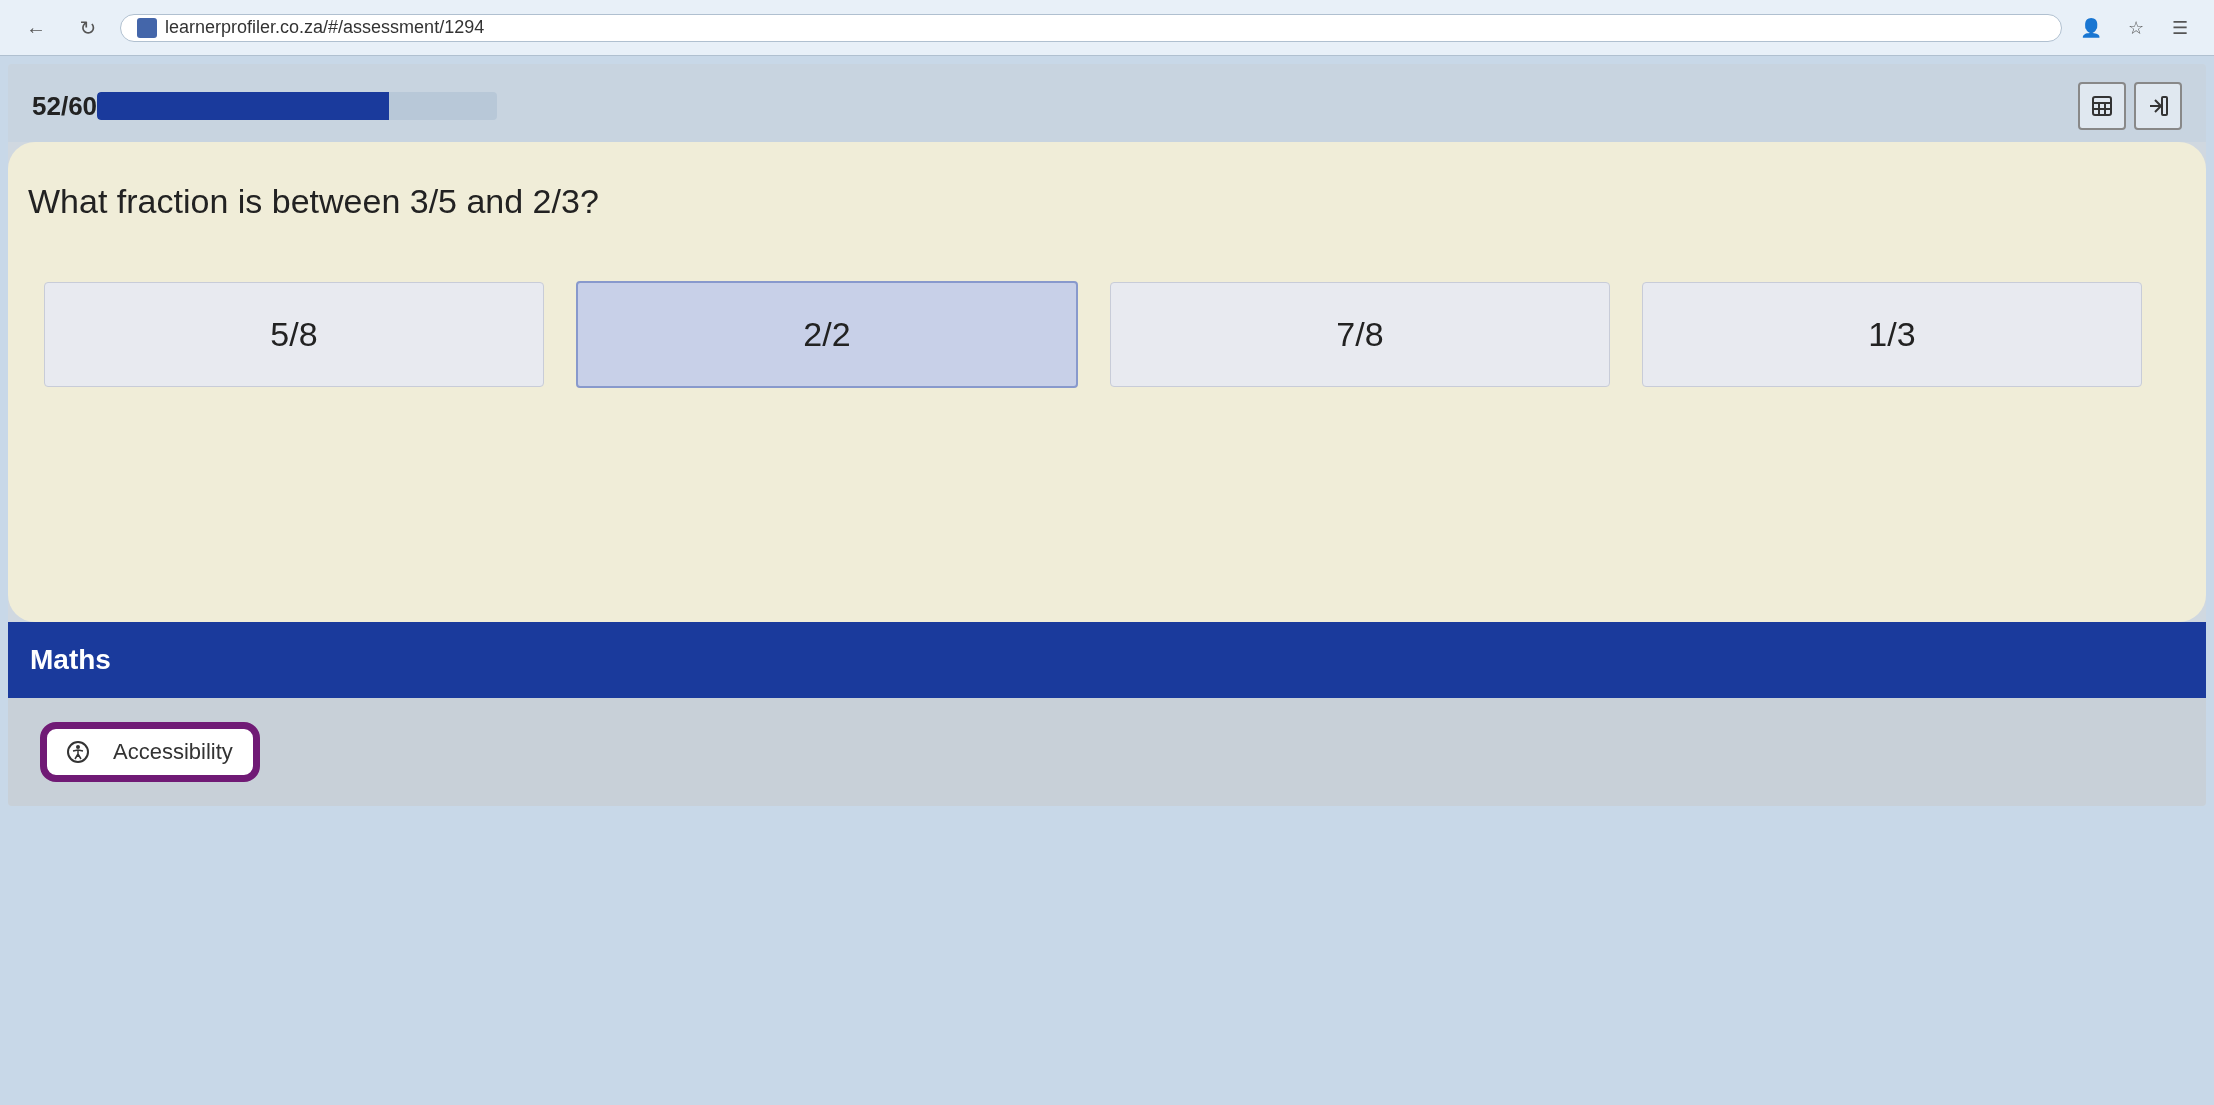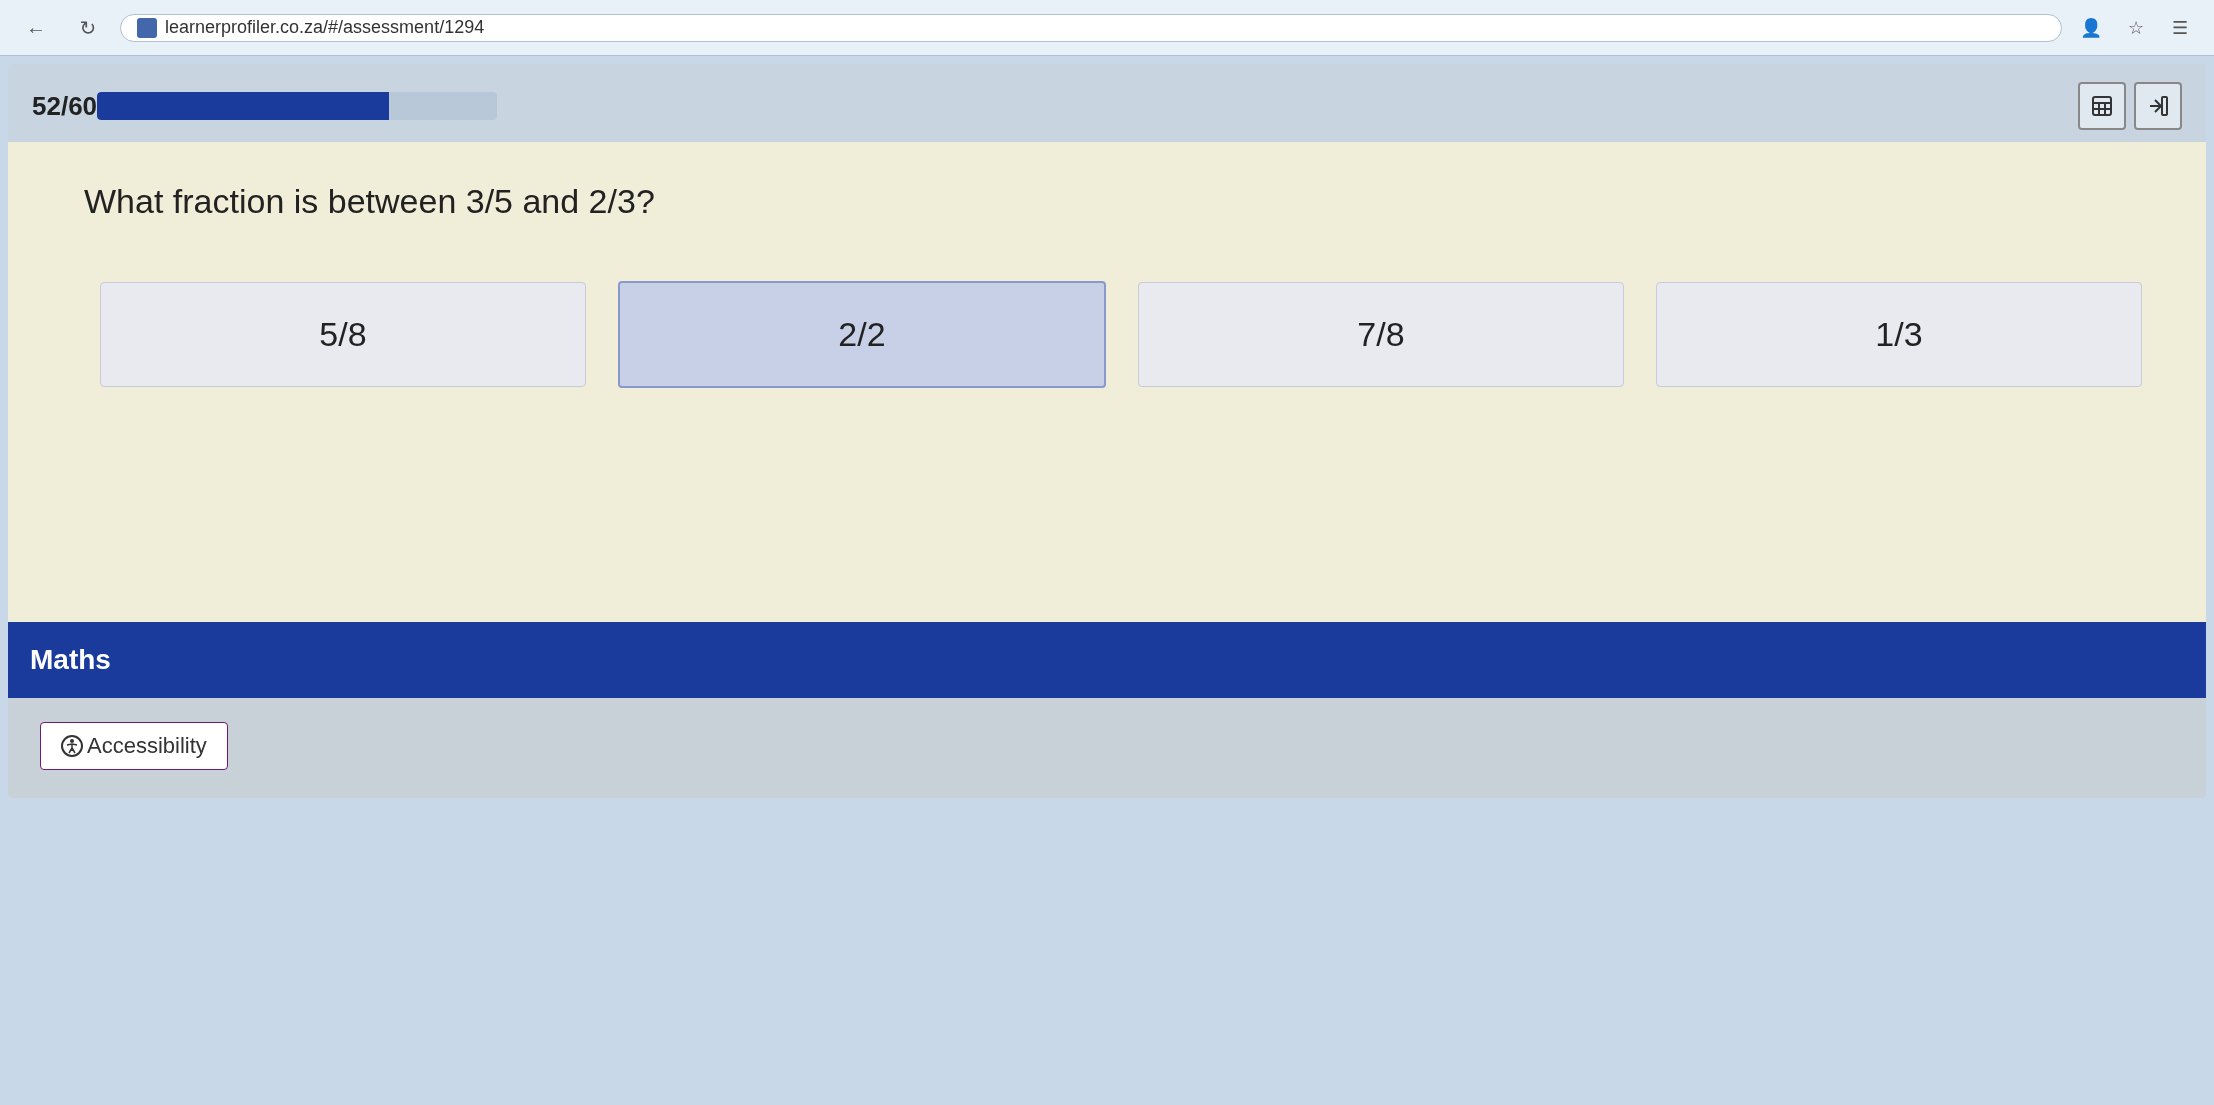"What fraction is between 3/5" .question-area { border-radius: none -> 27px; padding: 40px 48px 60px 76px -> 40px 48px 60px 20px }
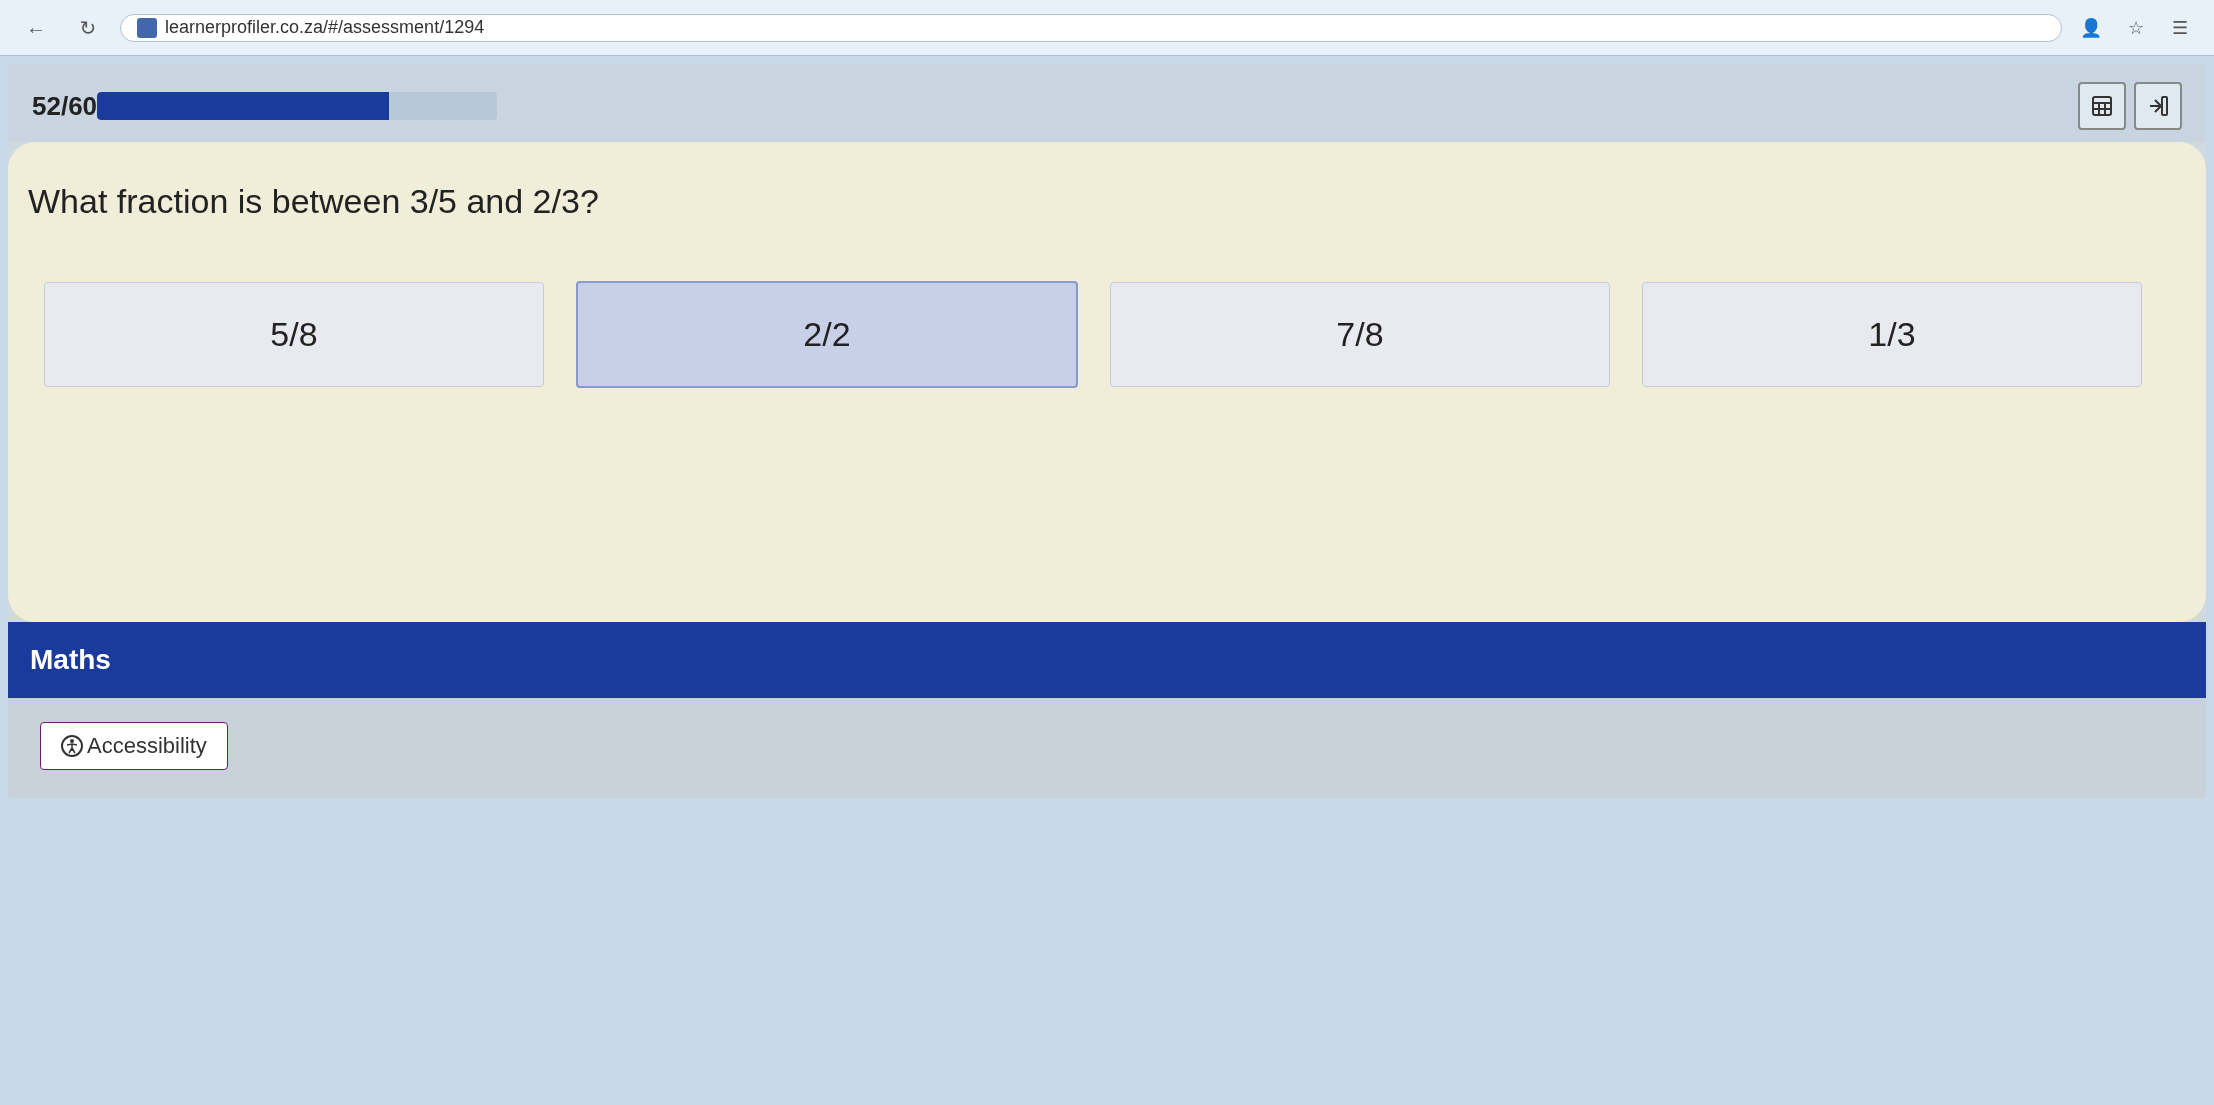"Accessibility" .accessibility-btn { border: 1px solid #701a75 -> 7px solid #701a75; border-radius: 4px -> 16px; gap: 4px -> 24px }
